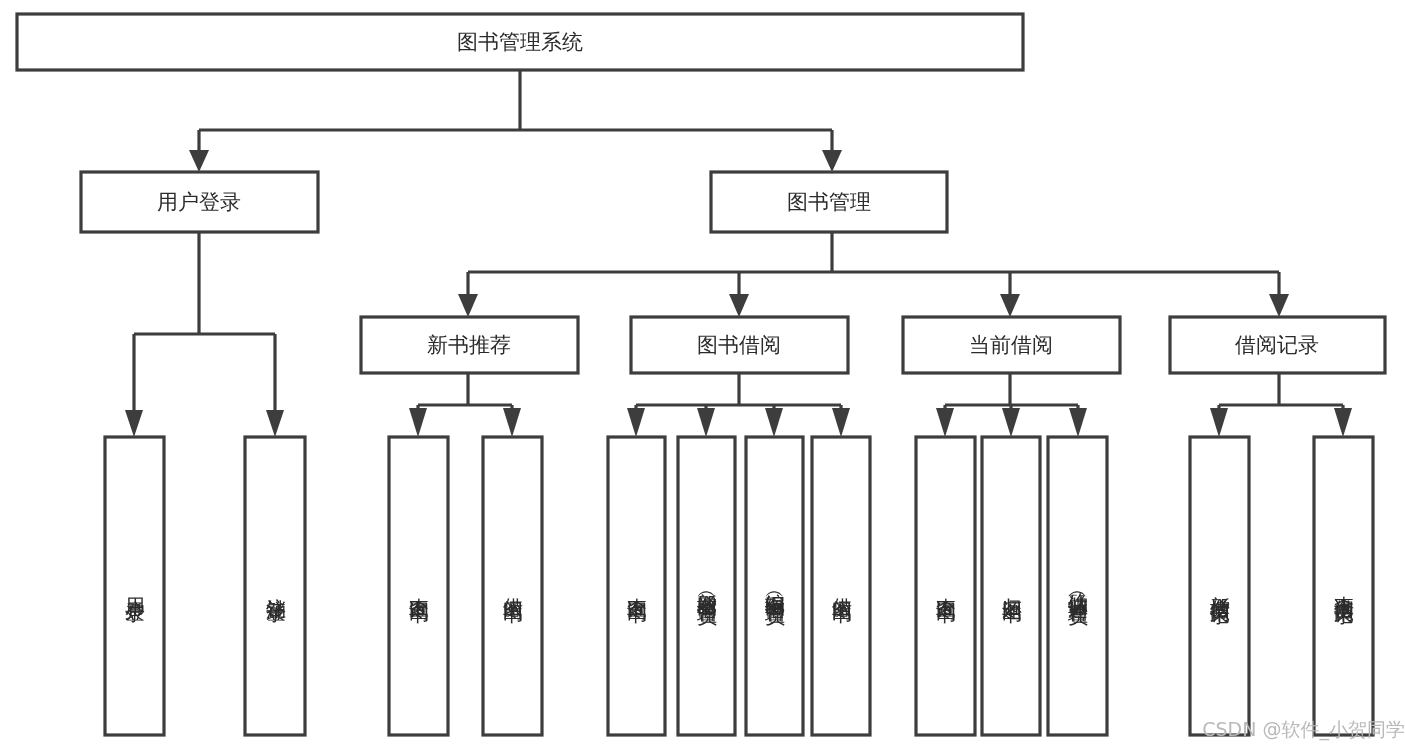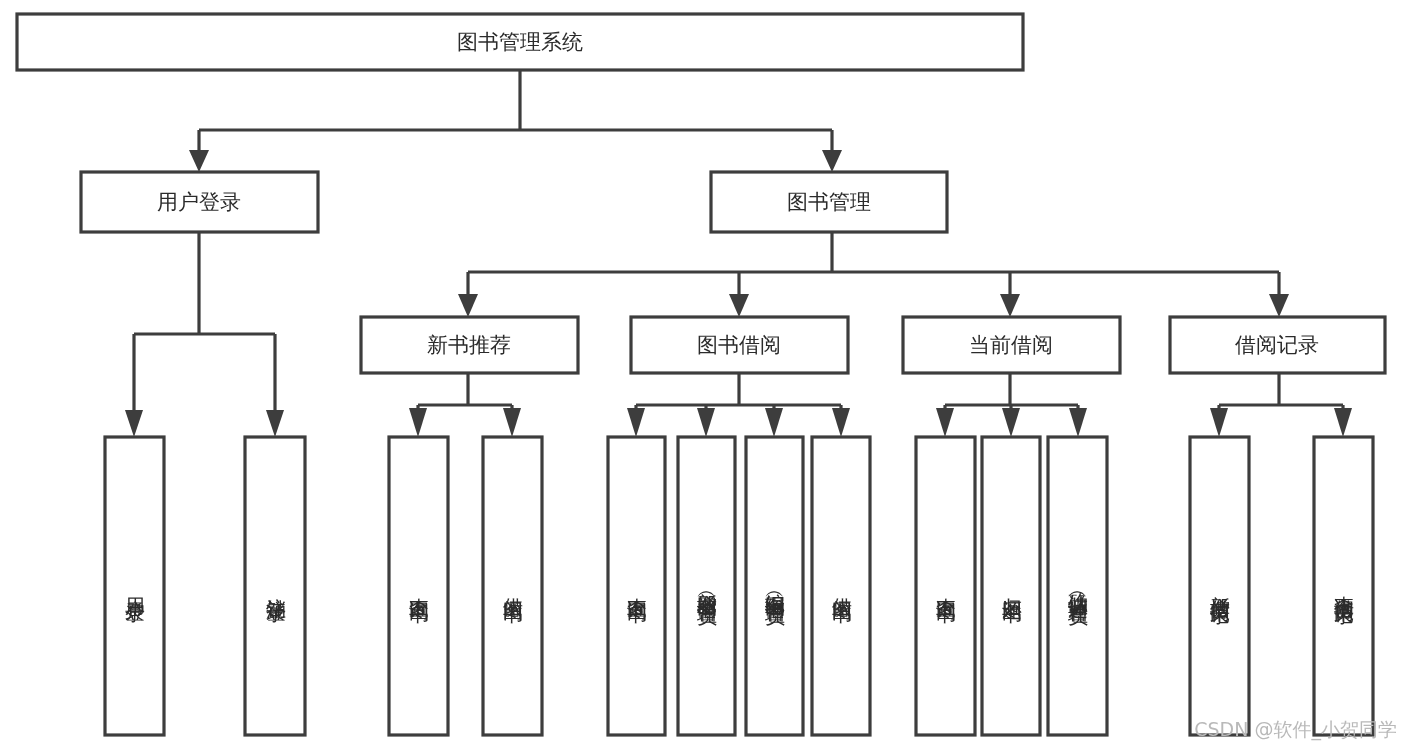"CSDN @软件_小贺同学" .watermark { right: 8px -> 0 }
